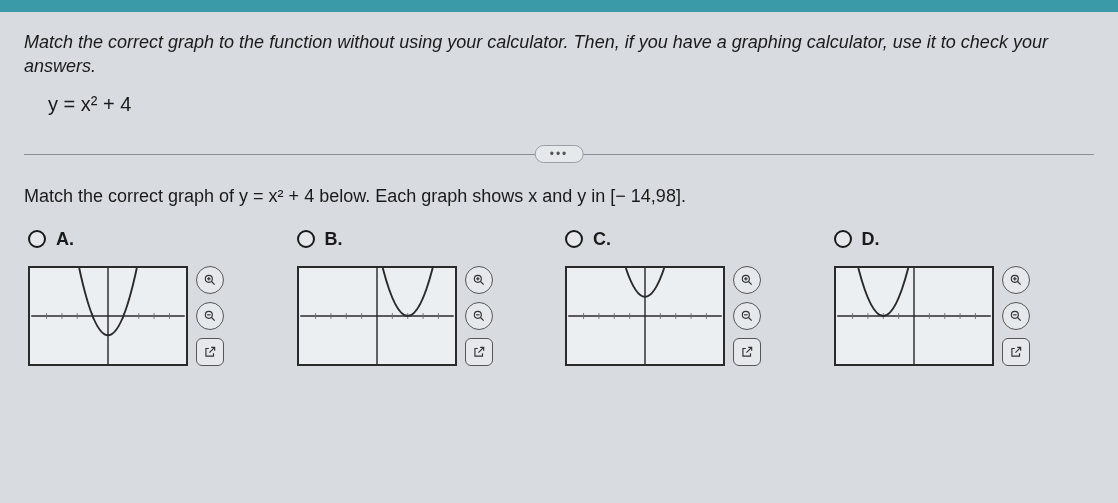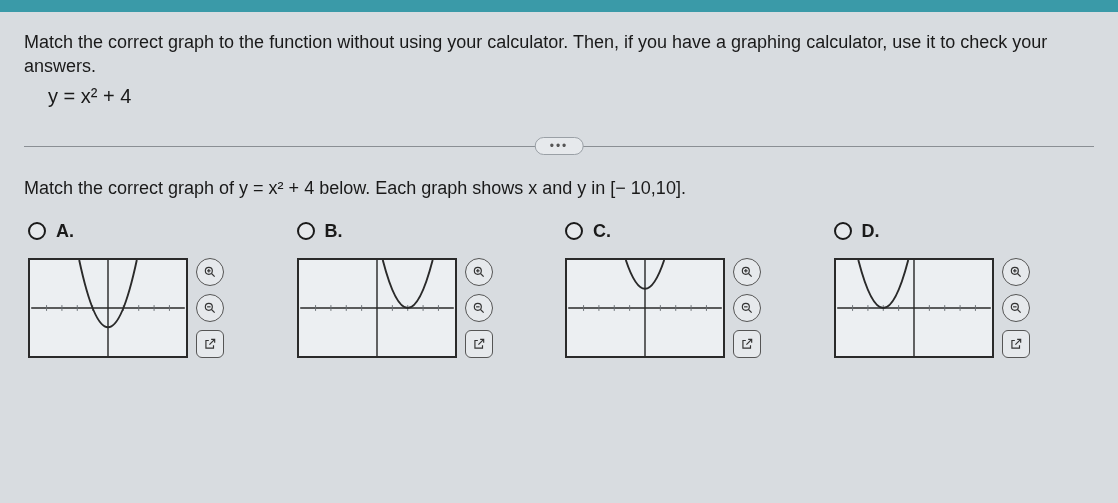"Match the correct graph to" .instructions { font-style: none -> italic; margin-bottom: 6px -> 14px }
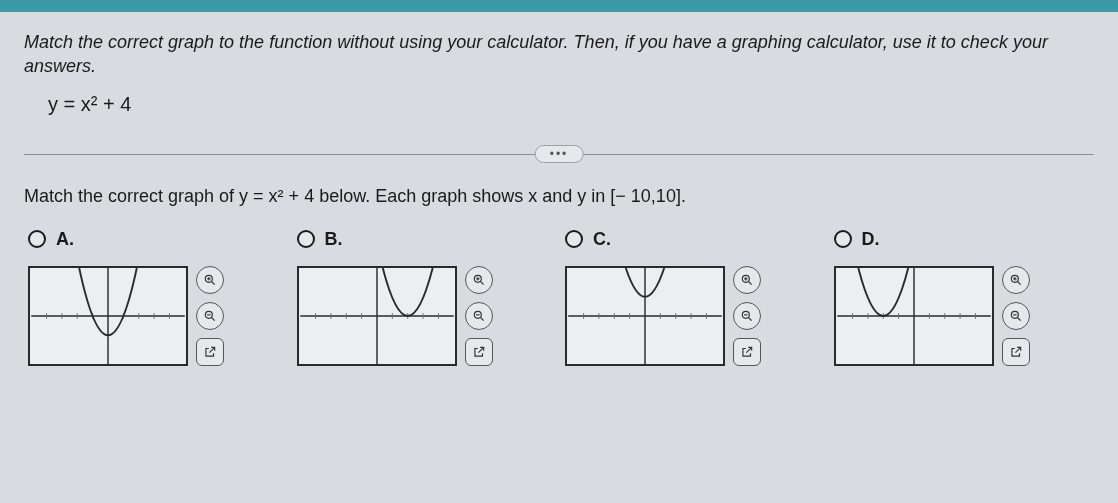"below. Each graph shows x" span { text: 10,10 -> 14,98 }
